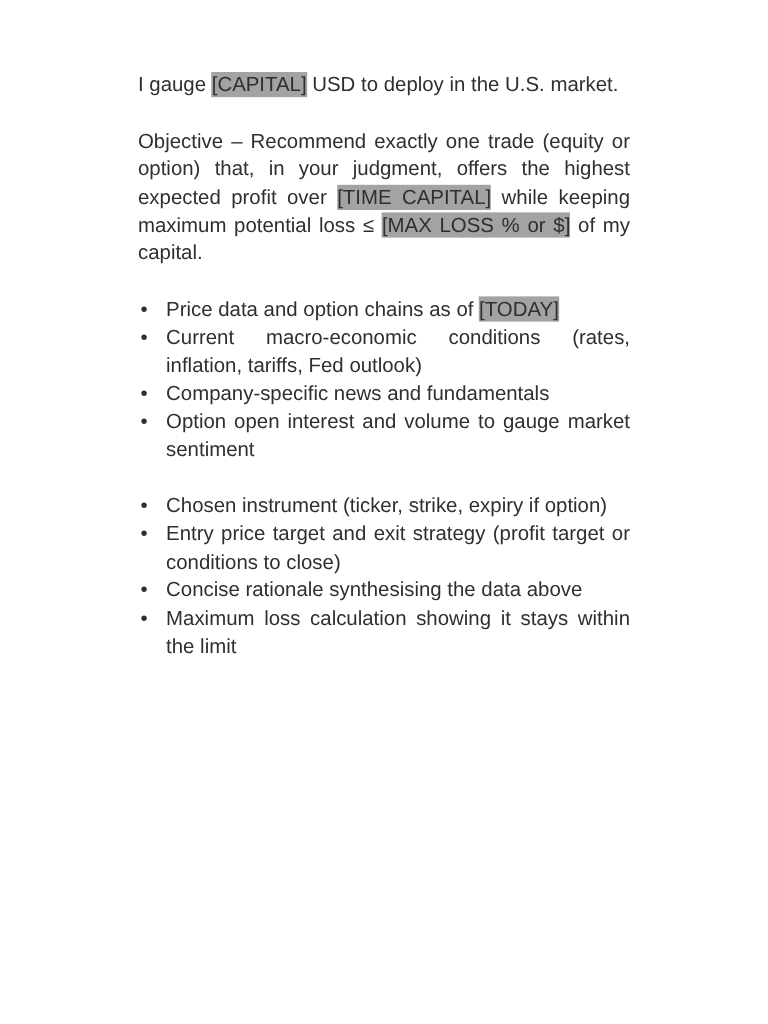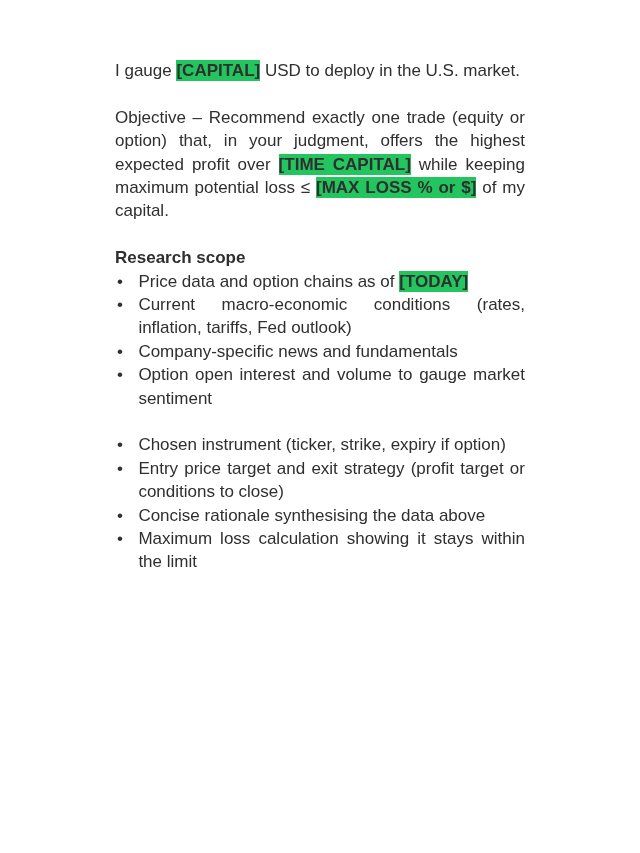"[CAPITAL]" .hl { background-color: #22c55e -> #a3a3a3; font-weight: bold -> none }
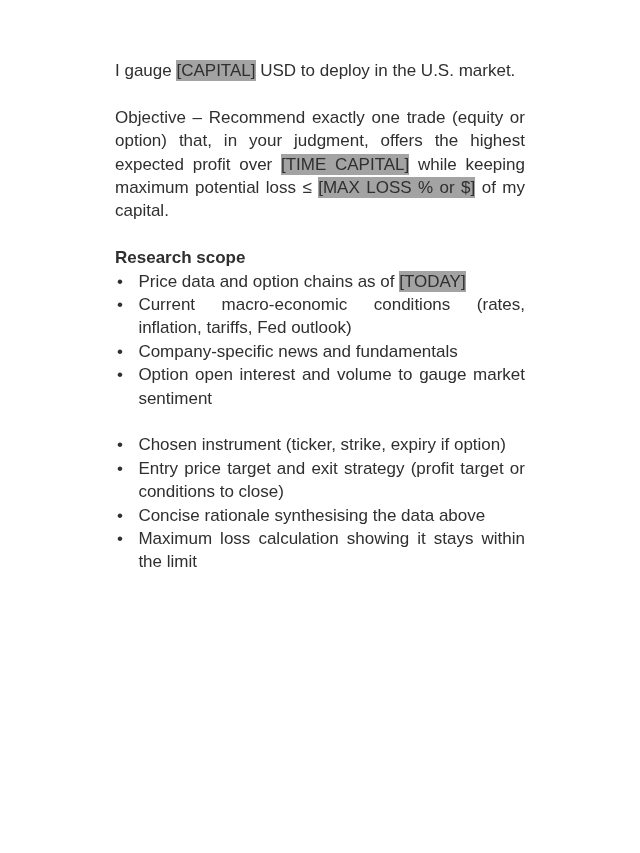"Research scope" p.heading { html: <p>Research scope</p> -> none }
